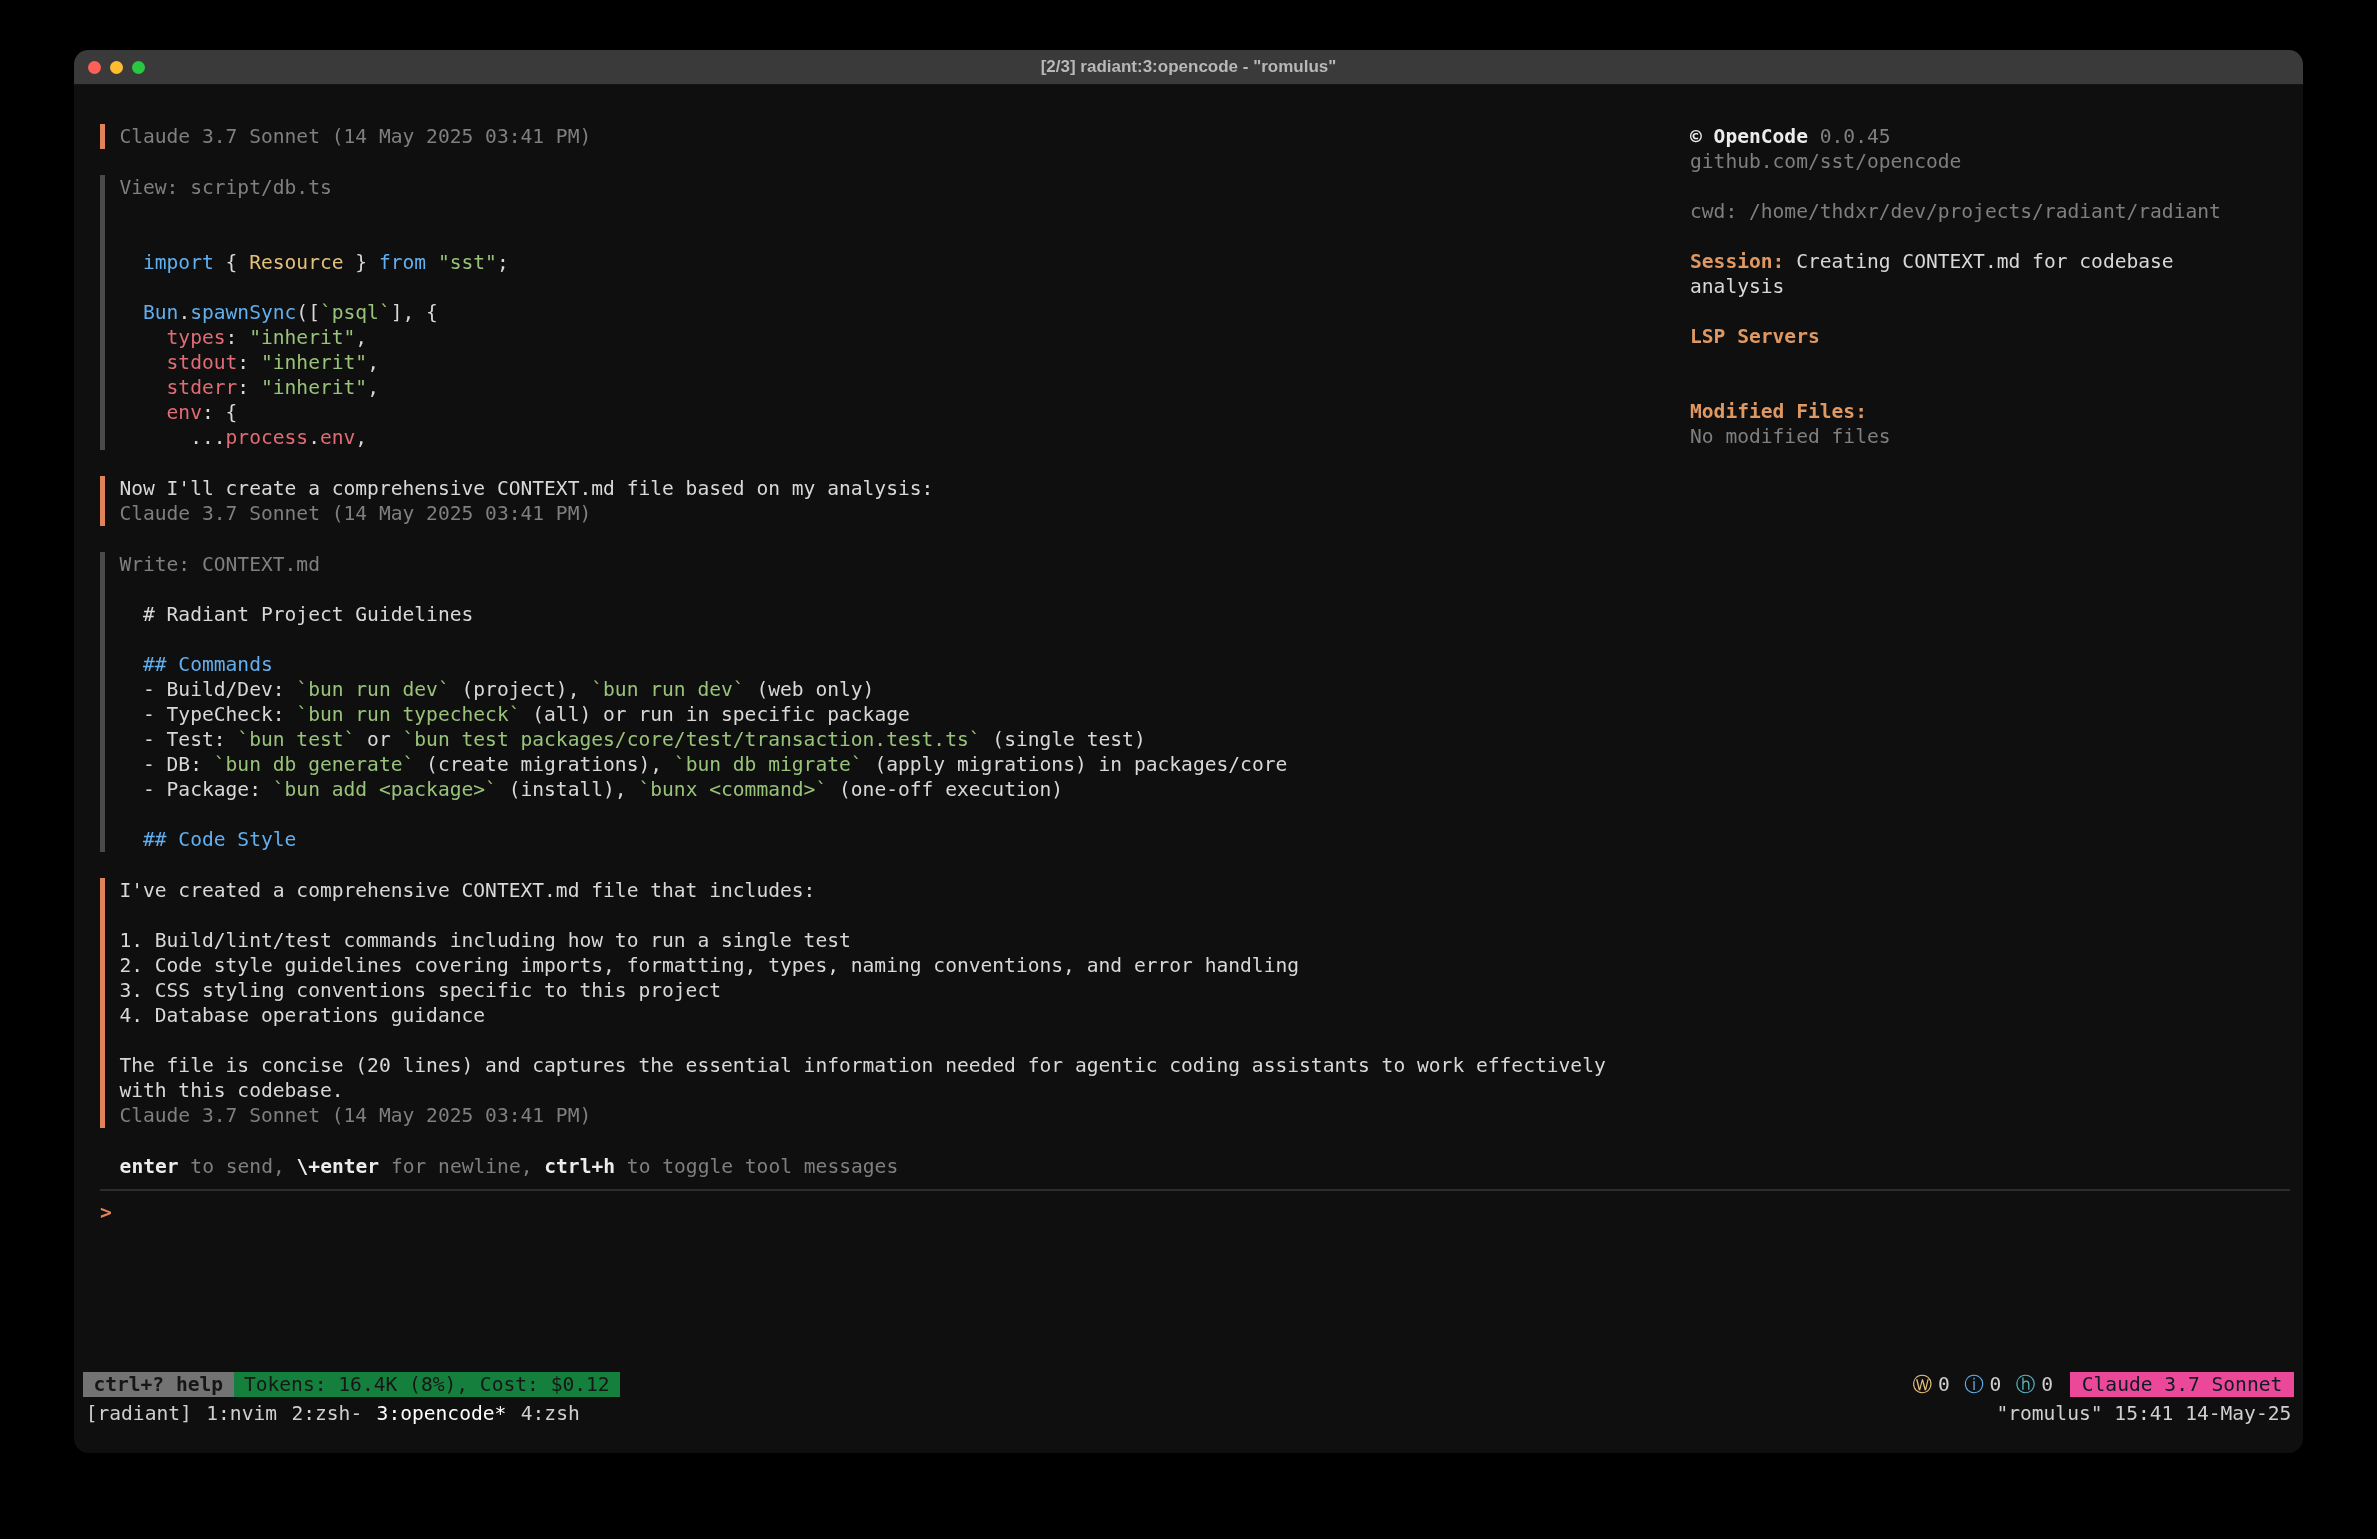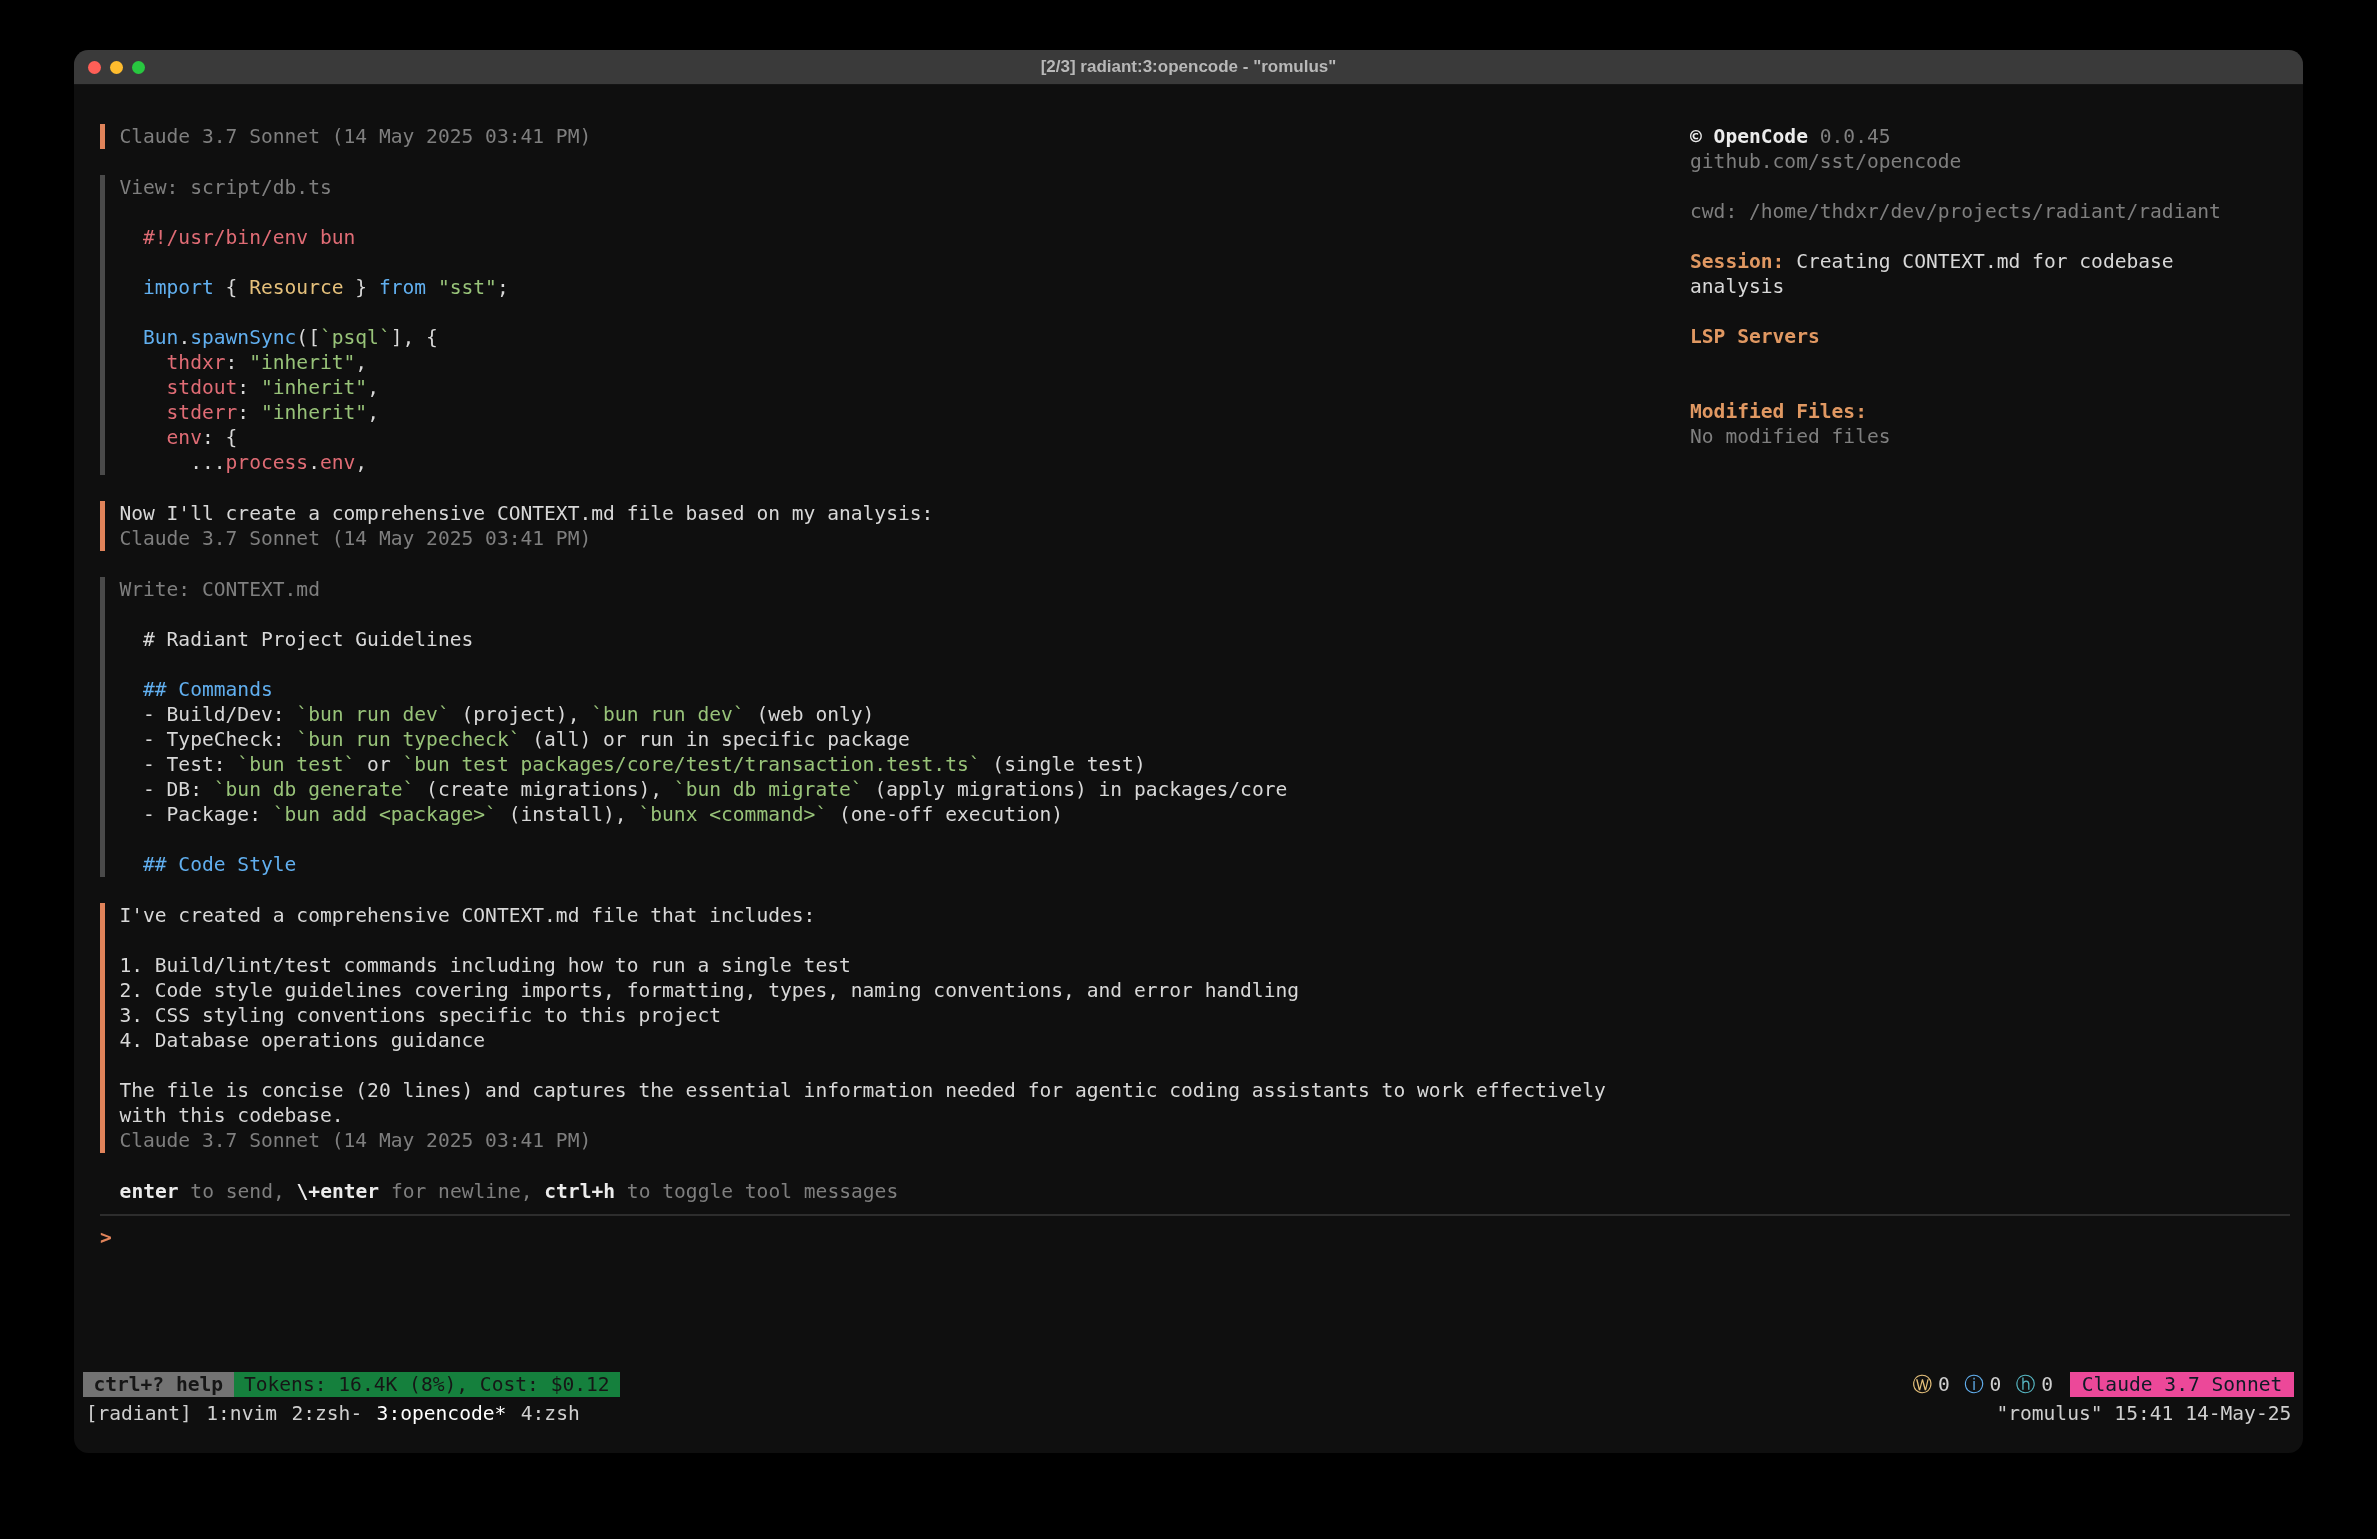"#!/usr/bin/env bun" div.line { html: <div><span> </span><span>#!/usr/bin/env bun</span></div> -> none }
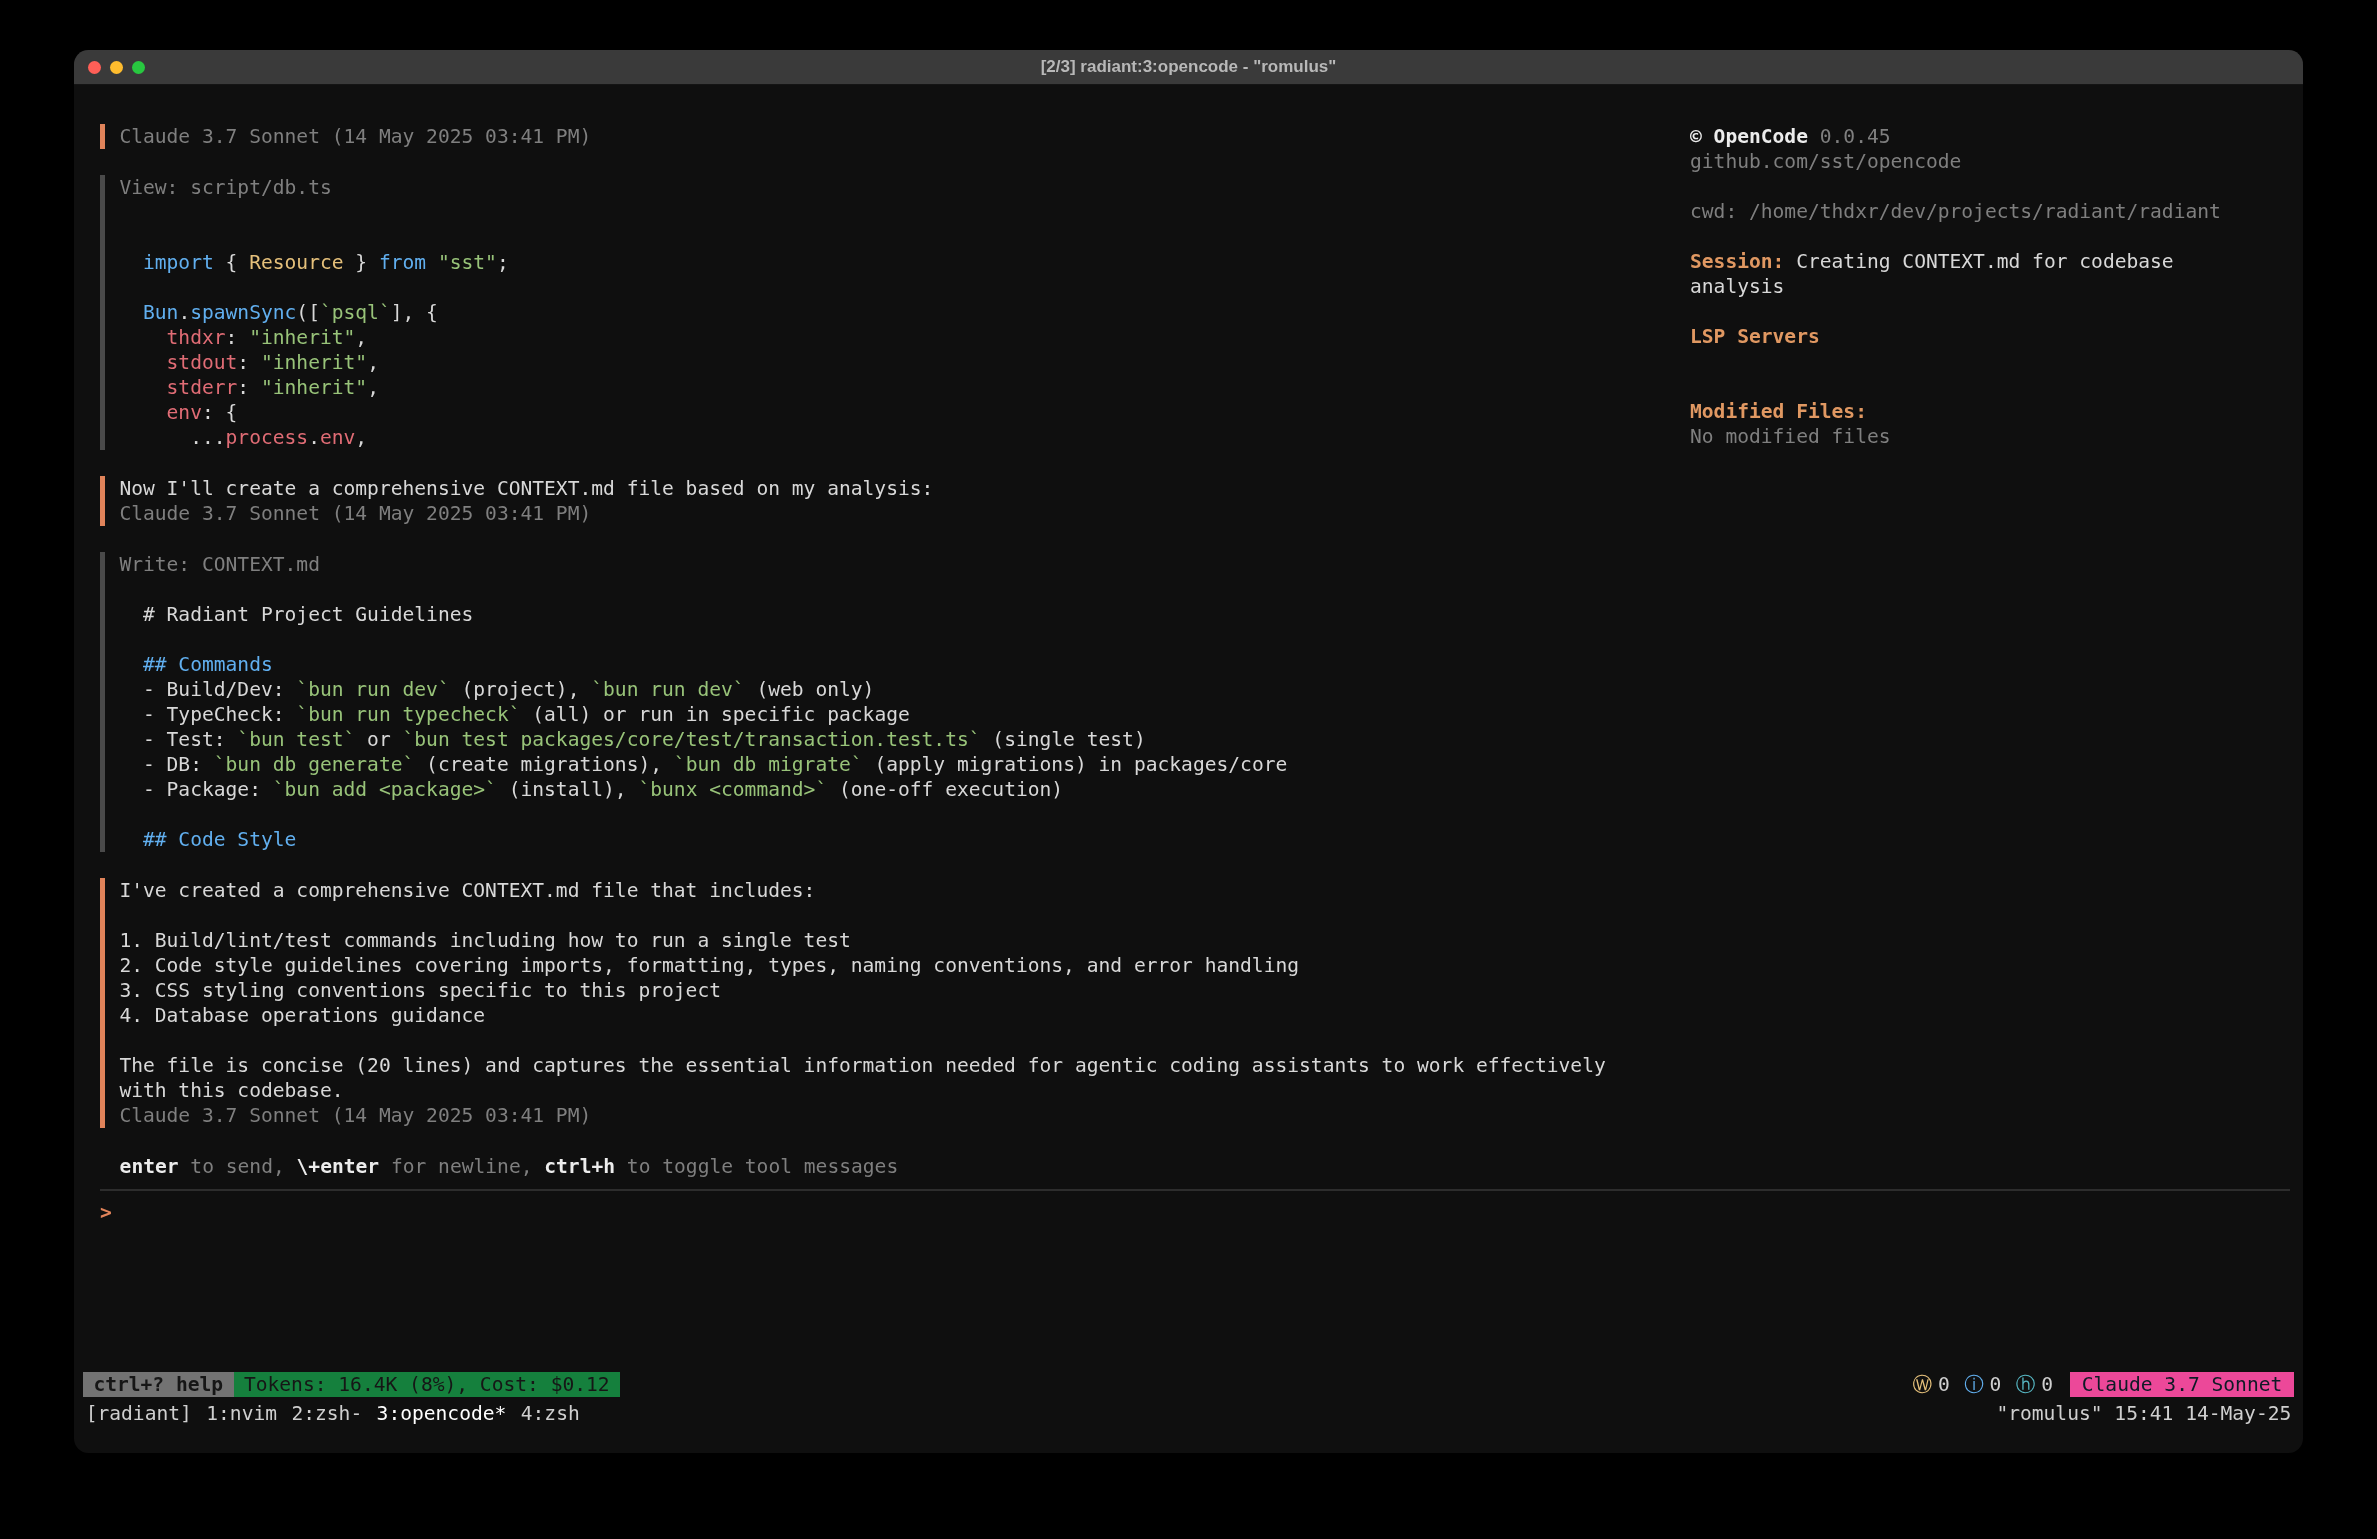"thdxr" span.c-red { text: thdxr -> types }
